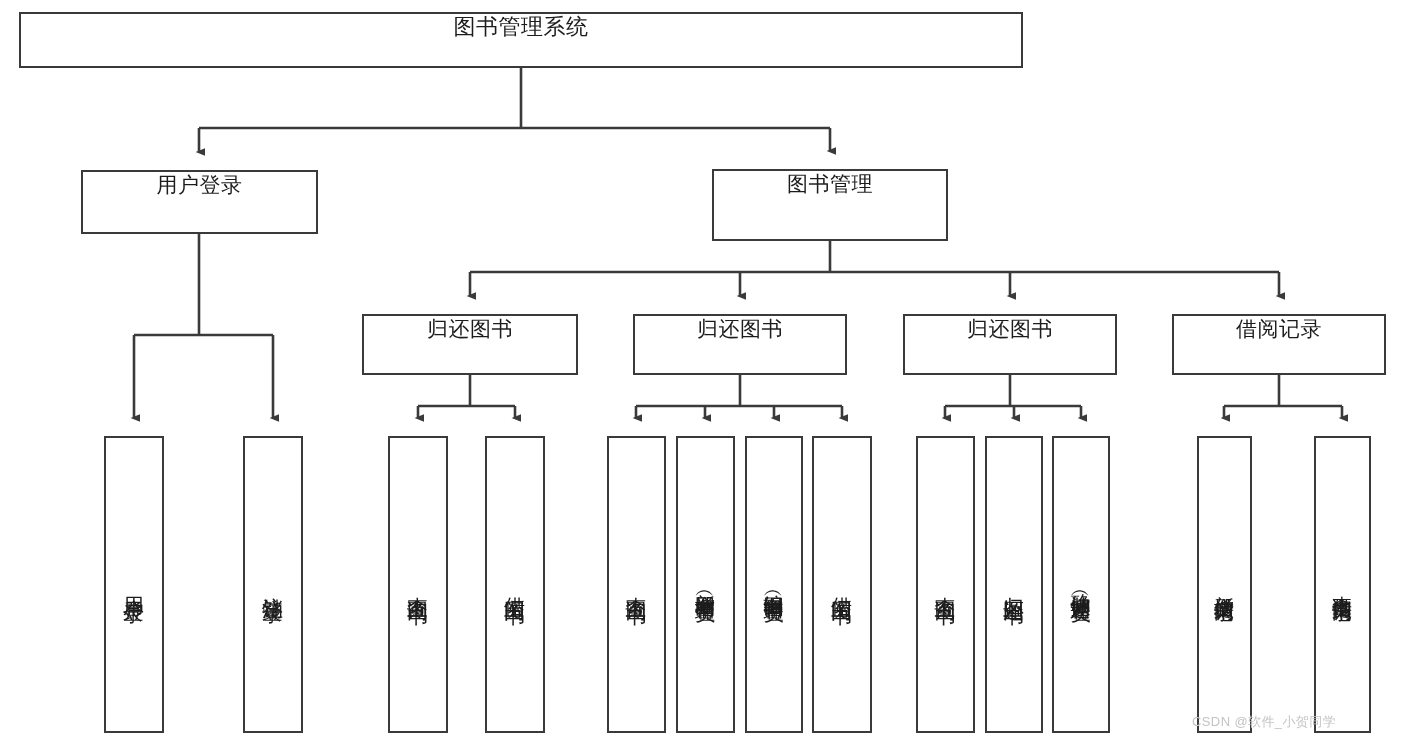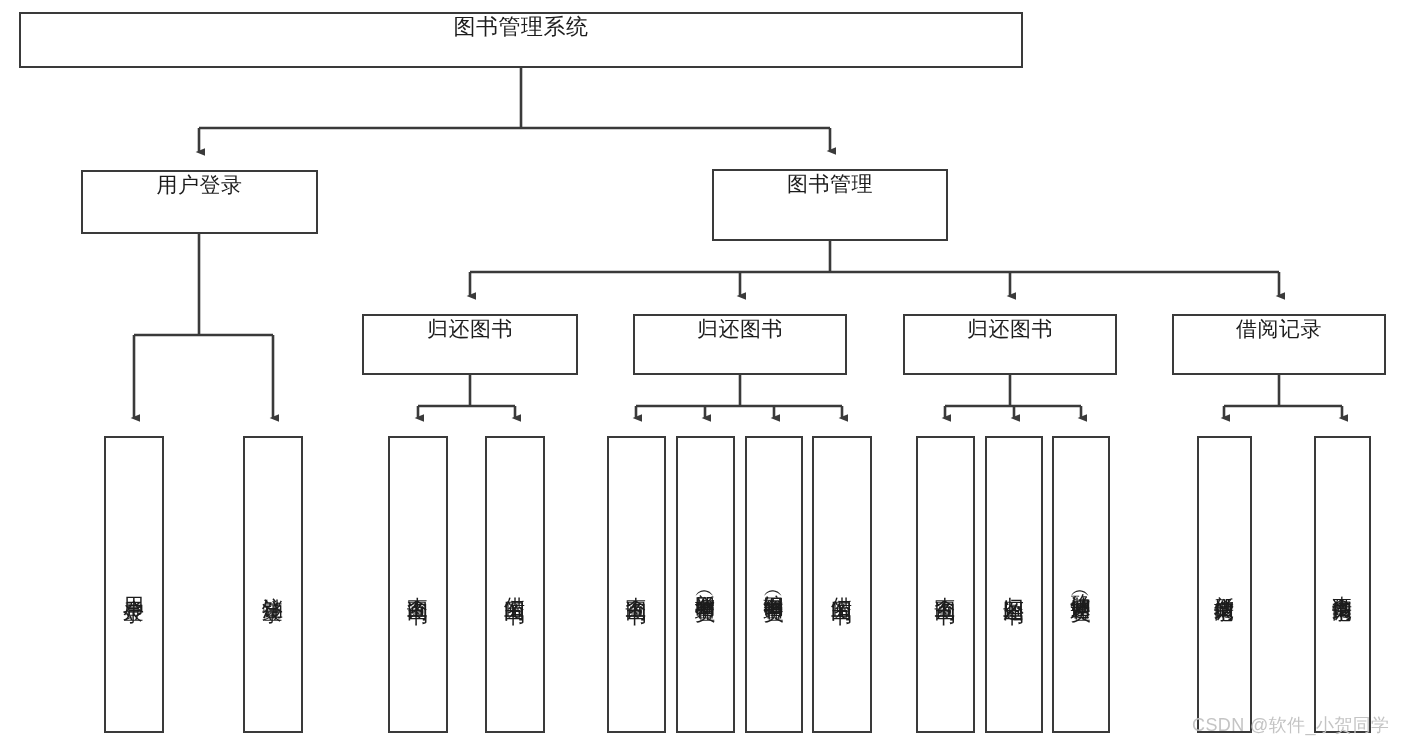"CSDN @软件_小贺同学" .watermark { font-size: 18px -> 13px }
